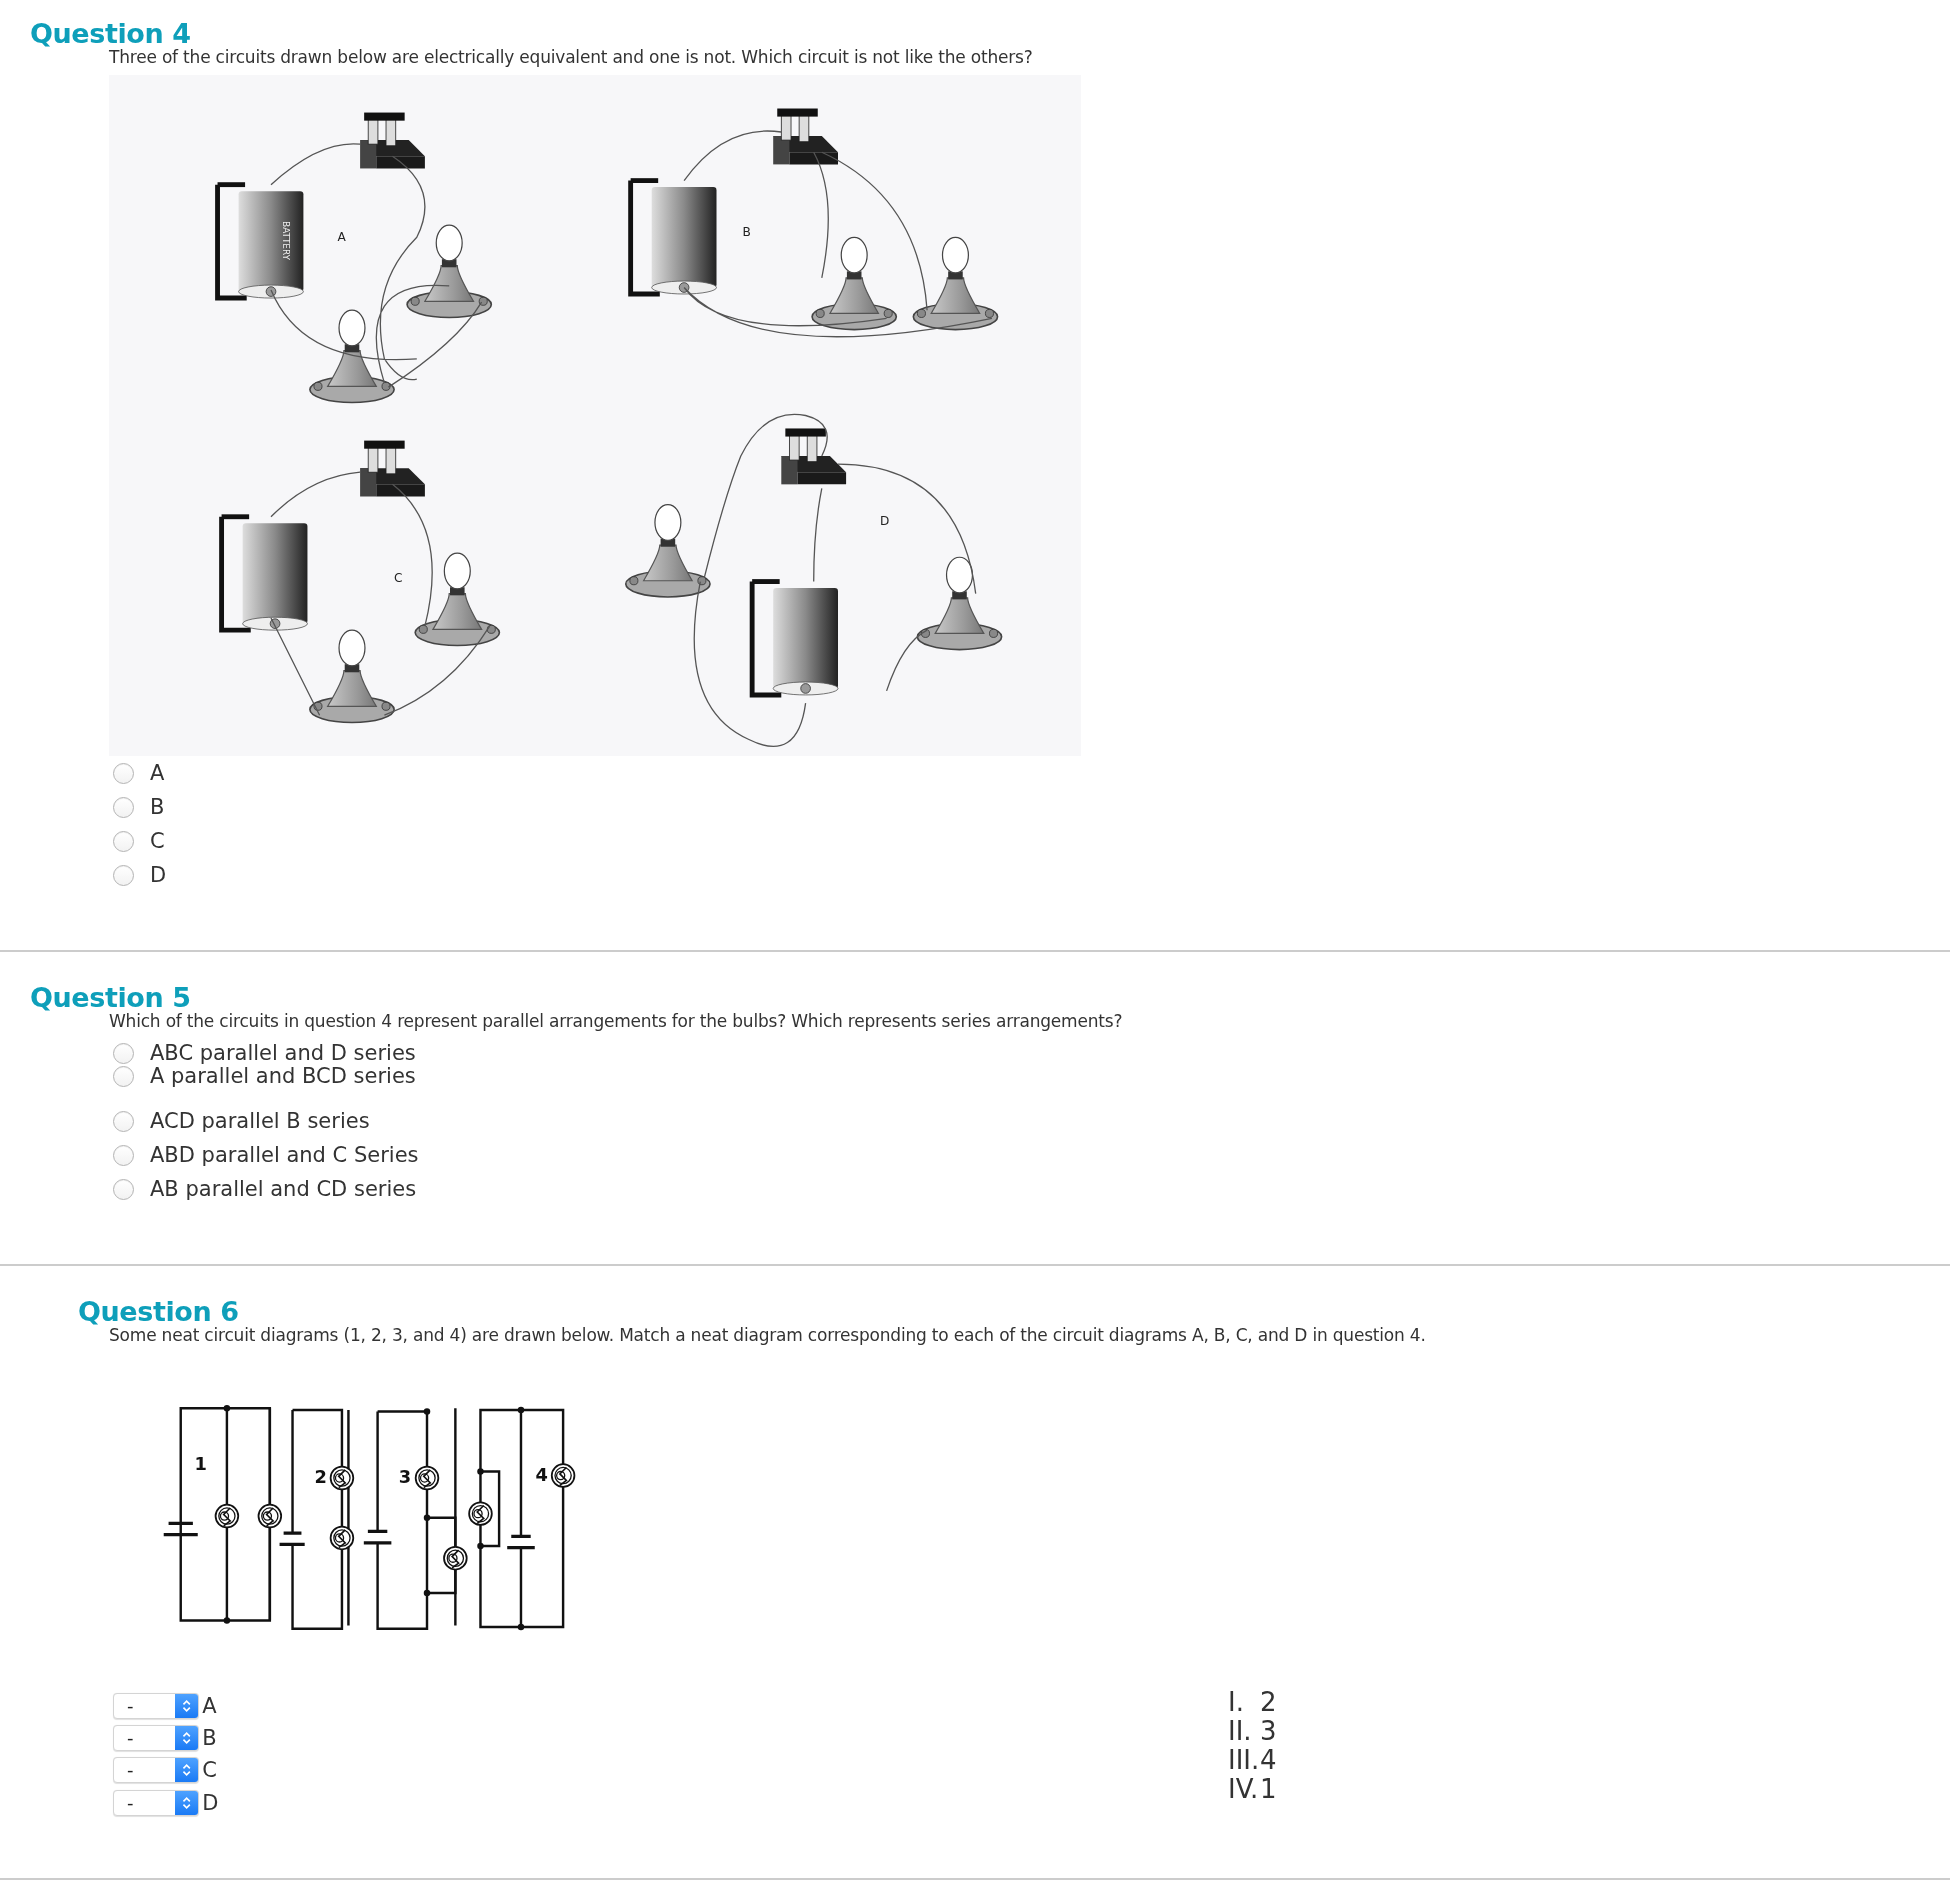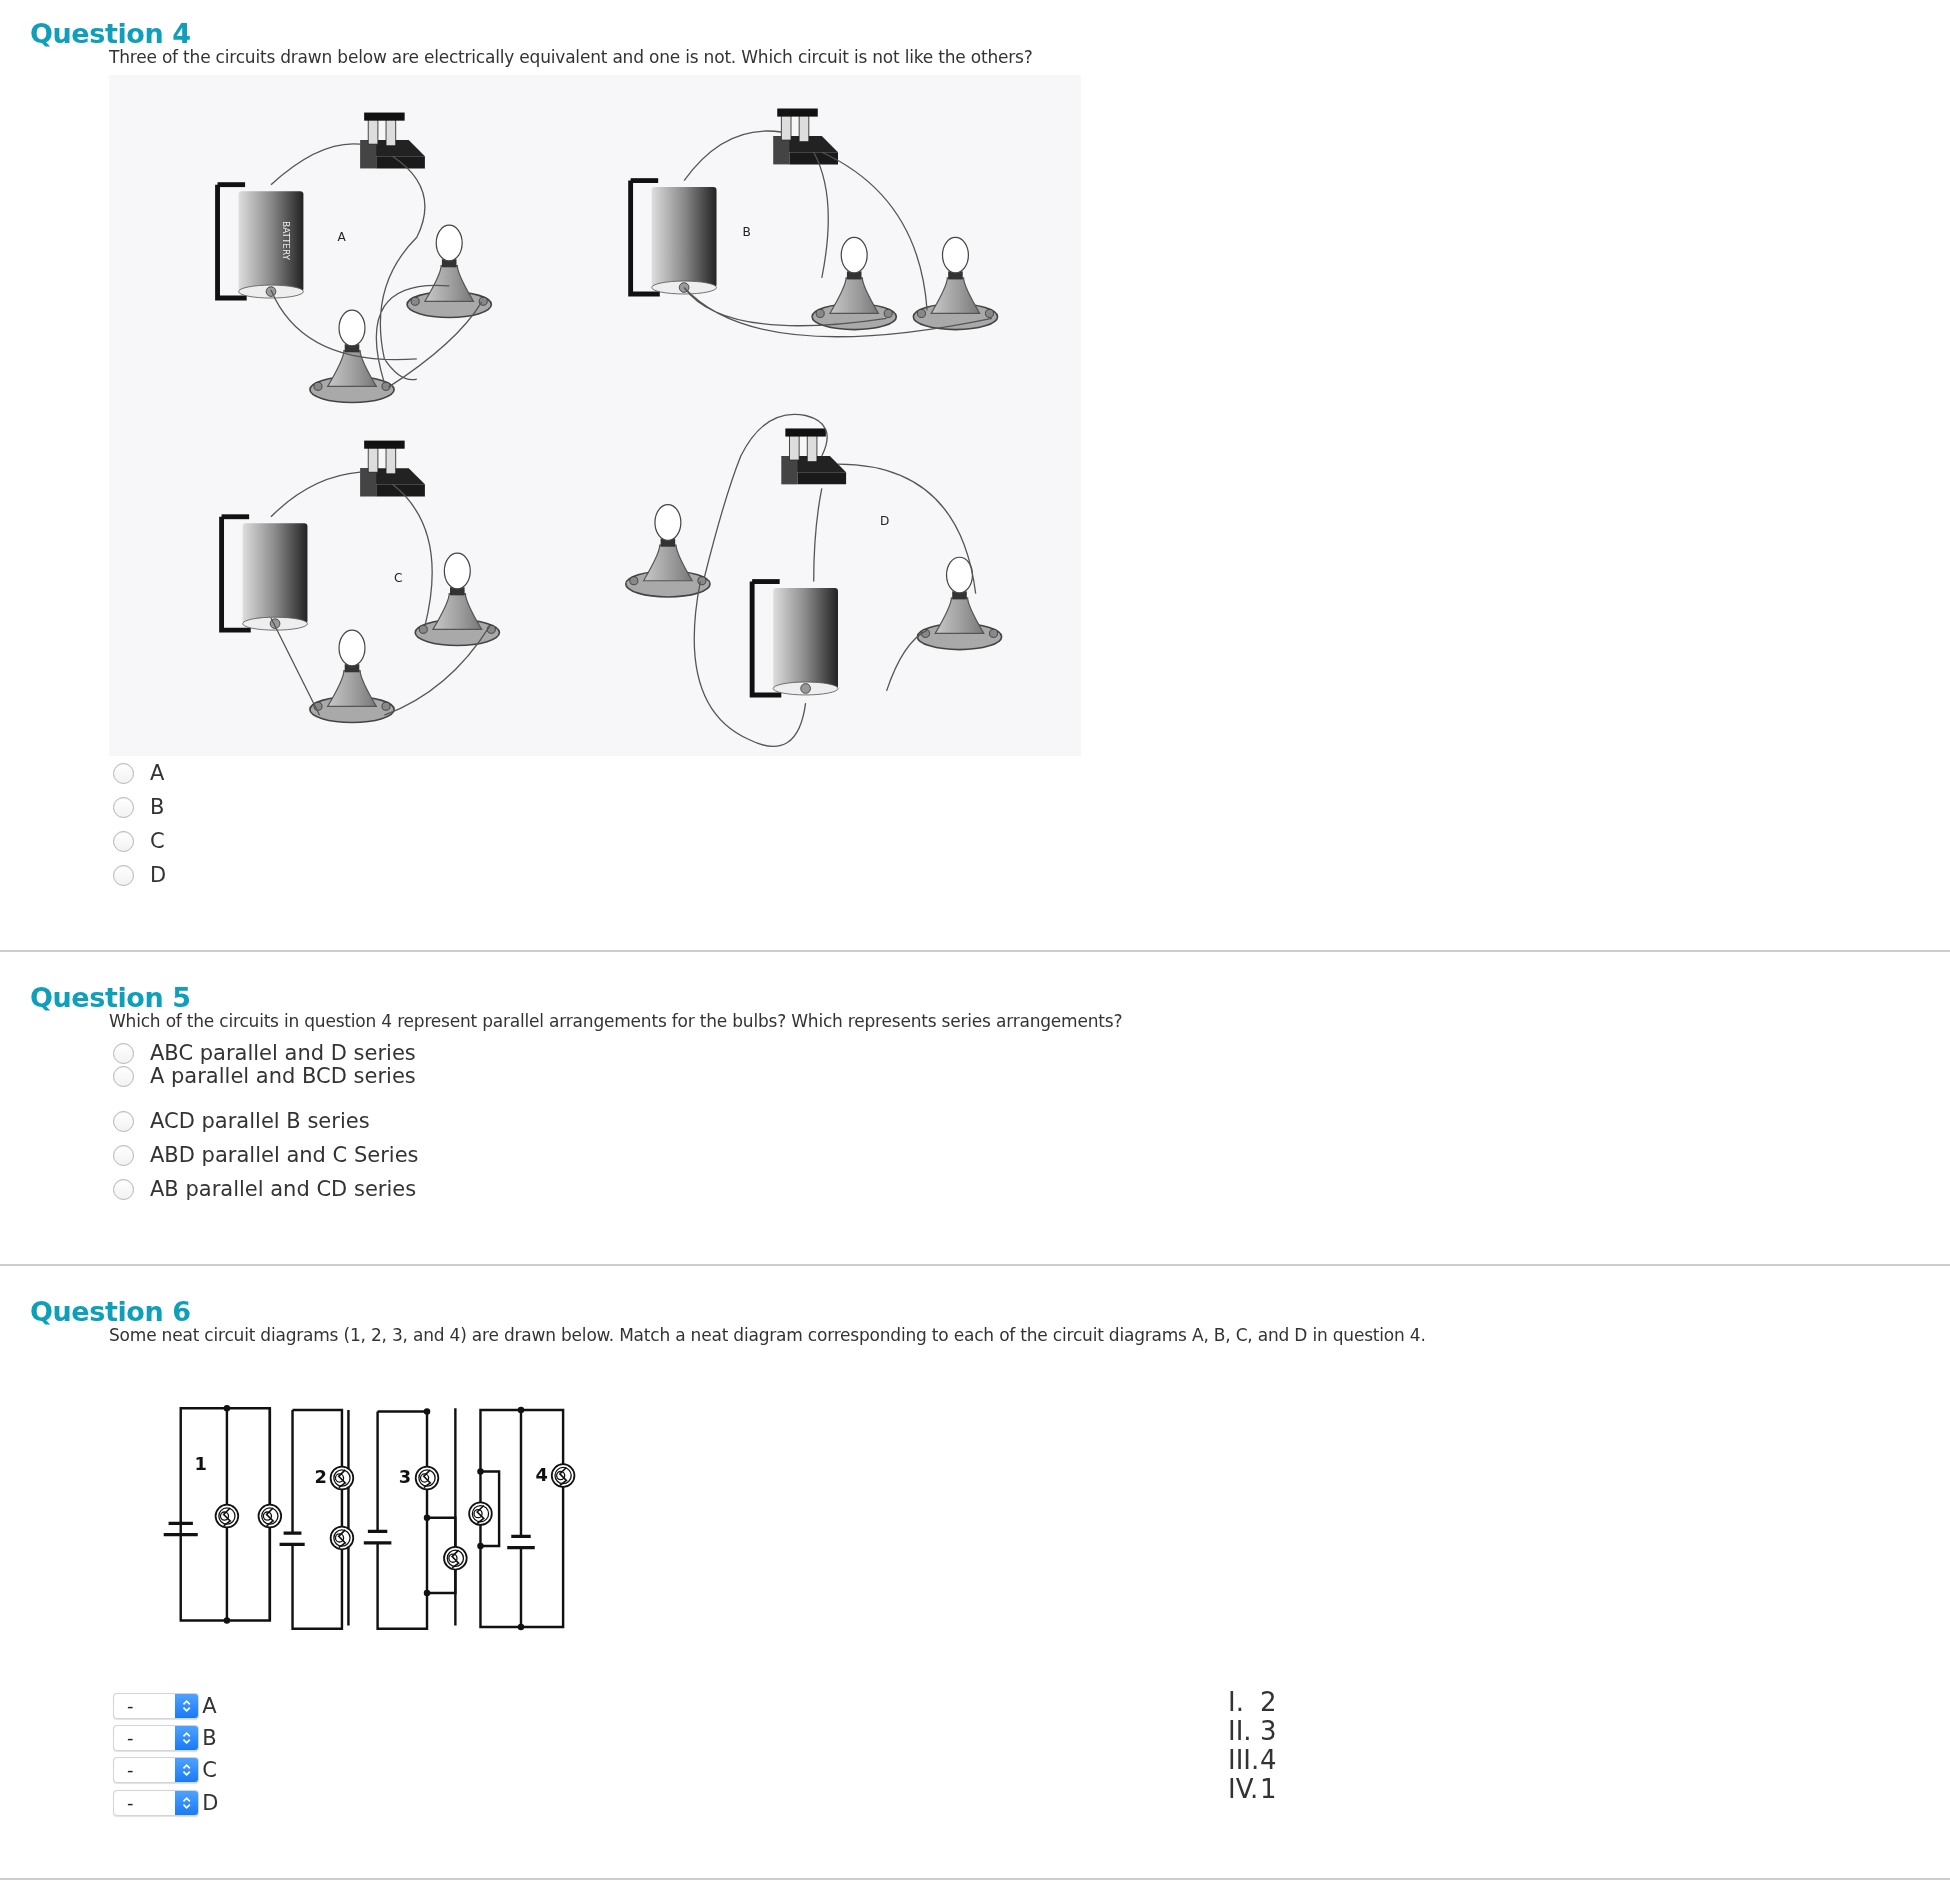"Question 6" div.qtitle { margin-left: none -> 48px }
